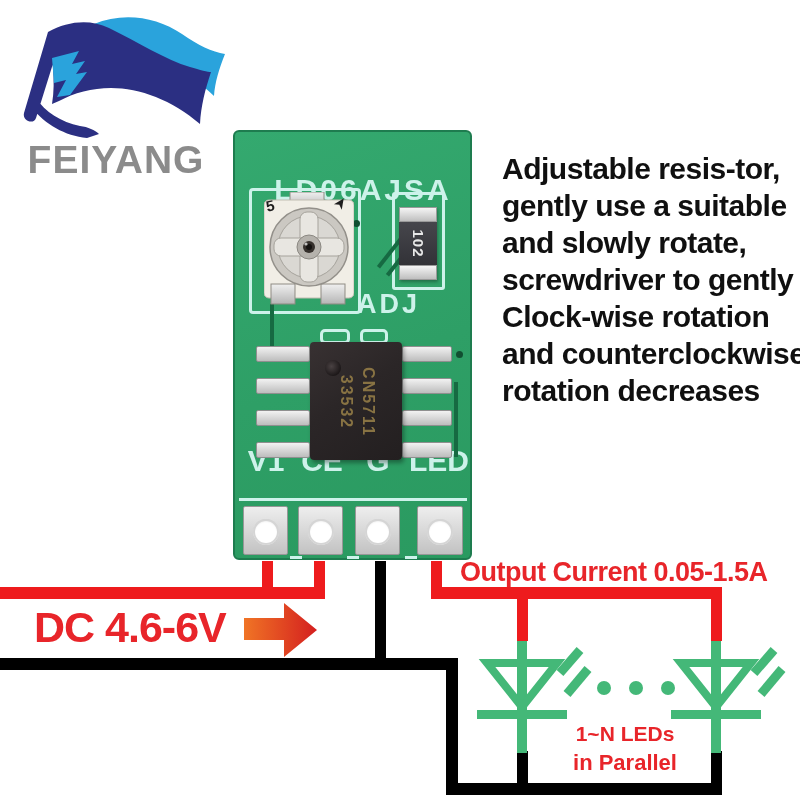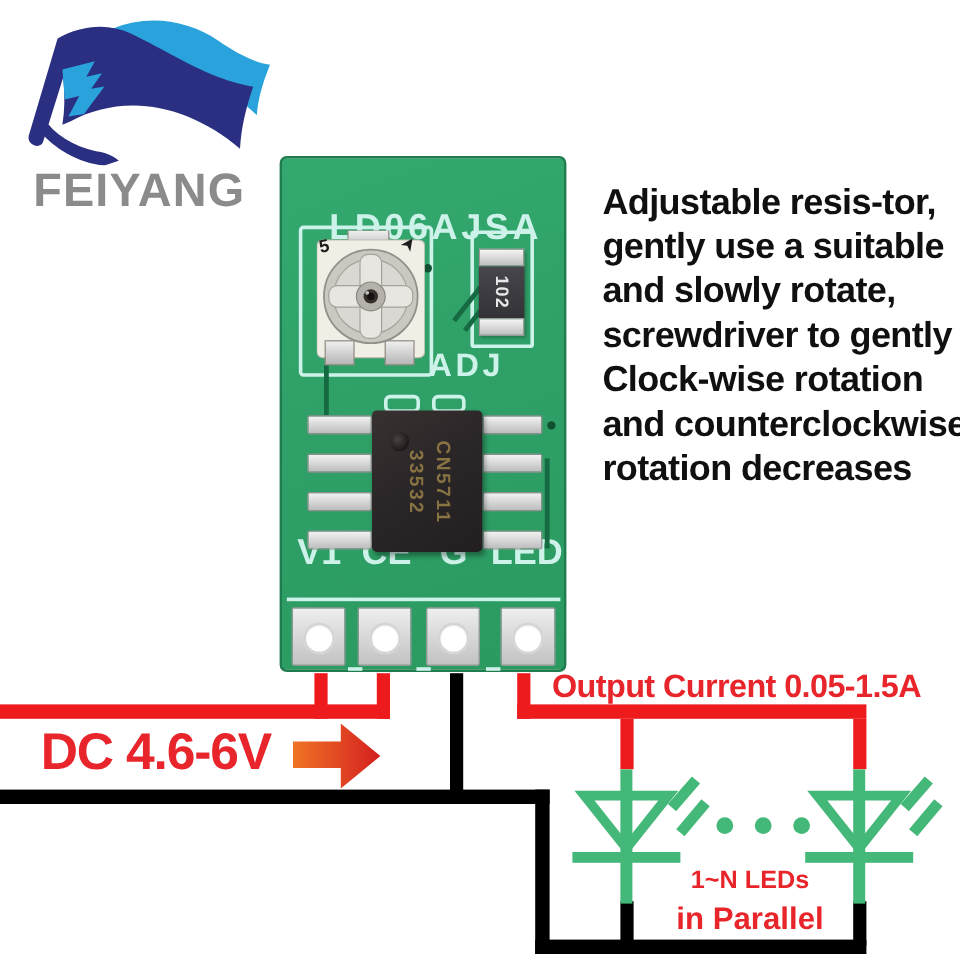"in Parallel" #led-note .note-line2 { font-size: 26px -> 22px }
